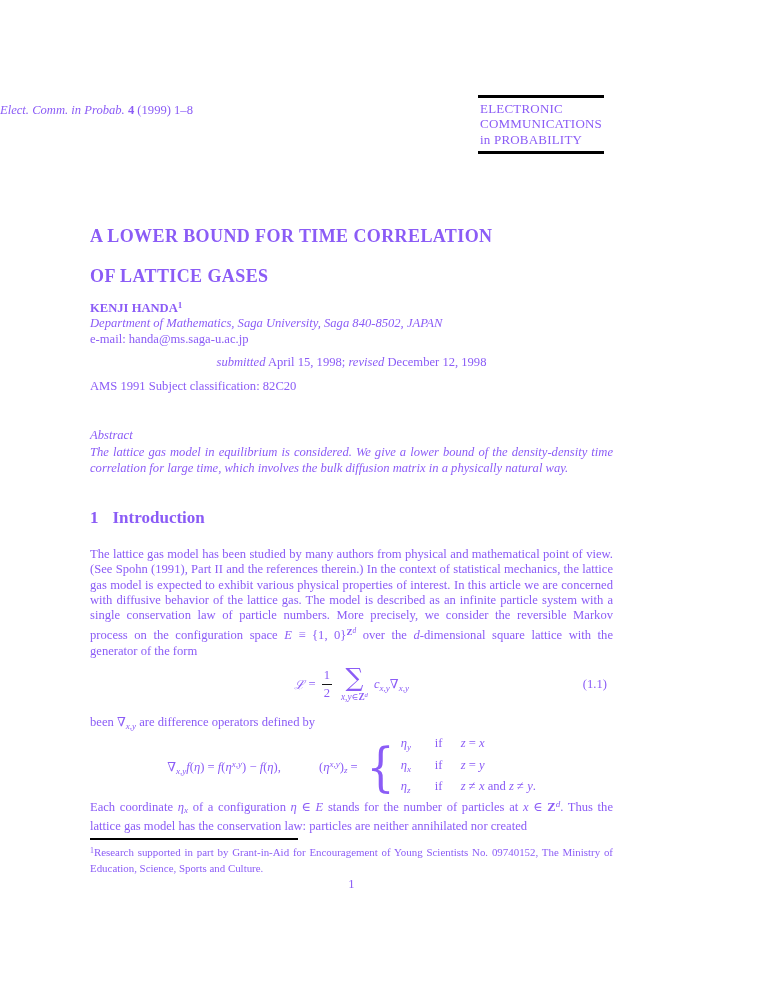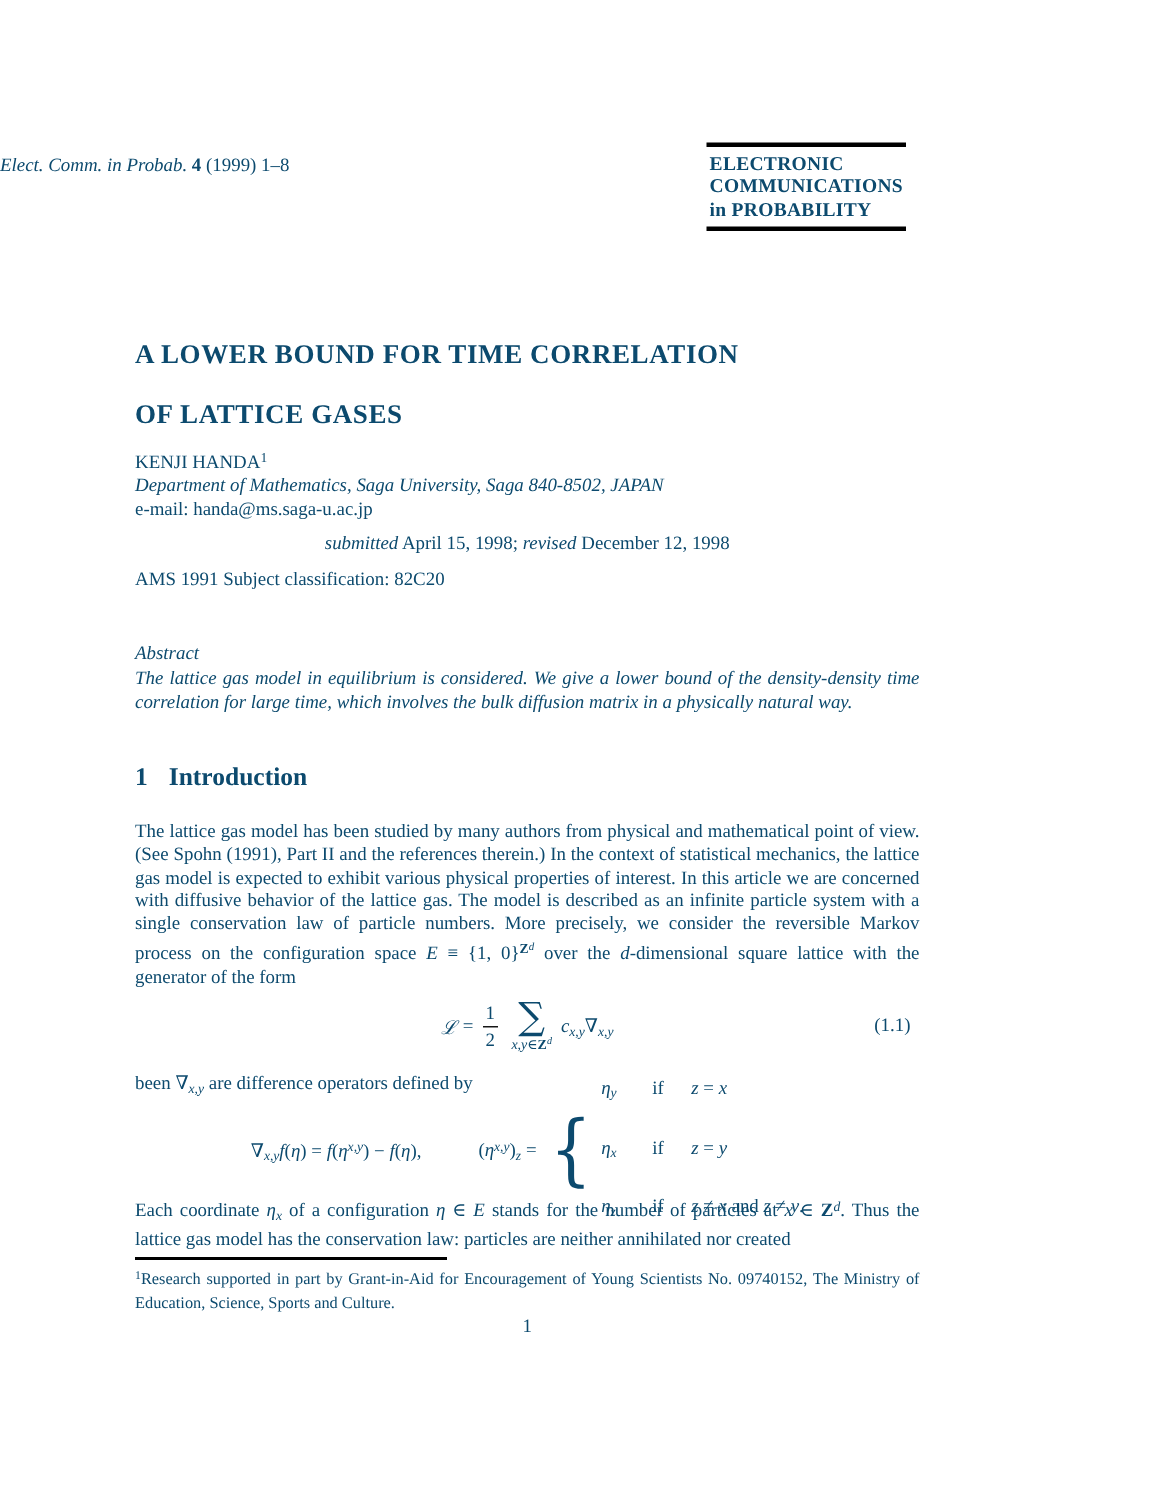"Elect. Comm. in Probab. 4" .page { color: #0c4a6e -> #8b5cf6 }
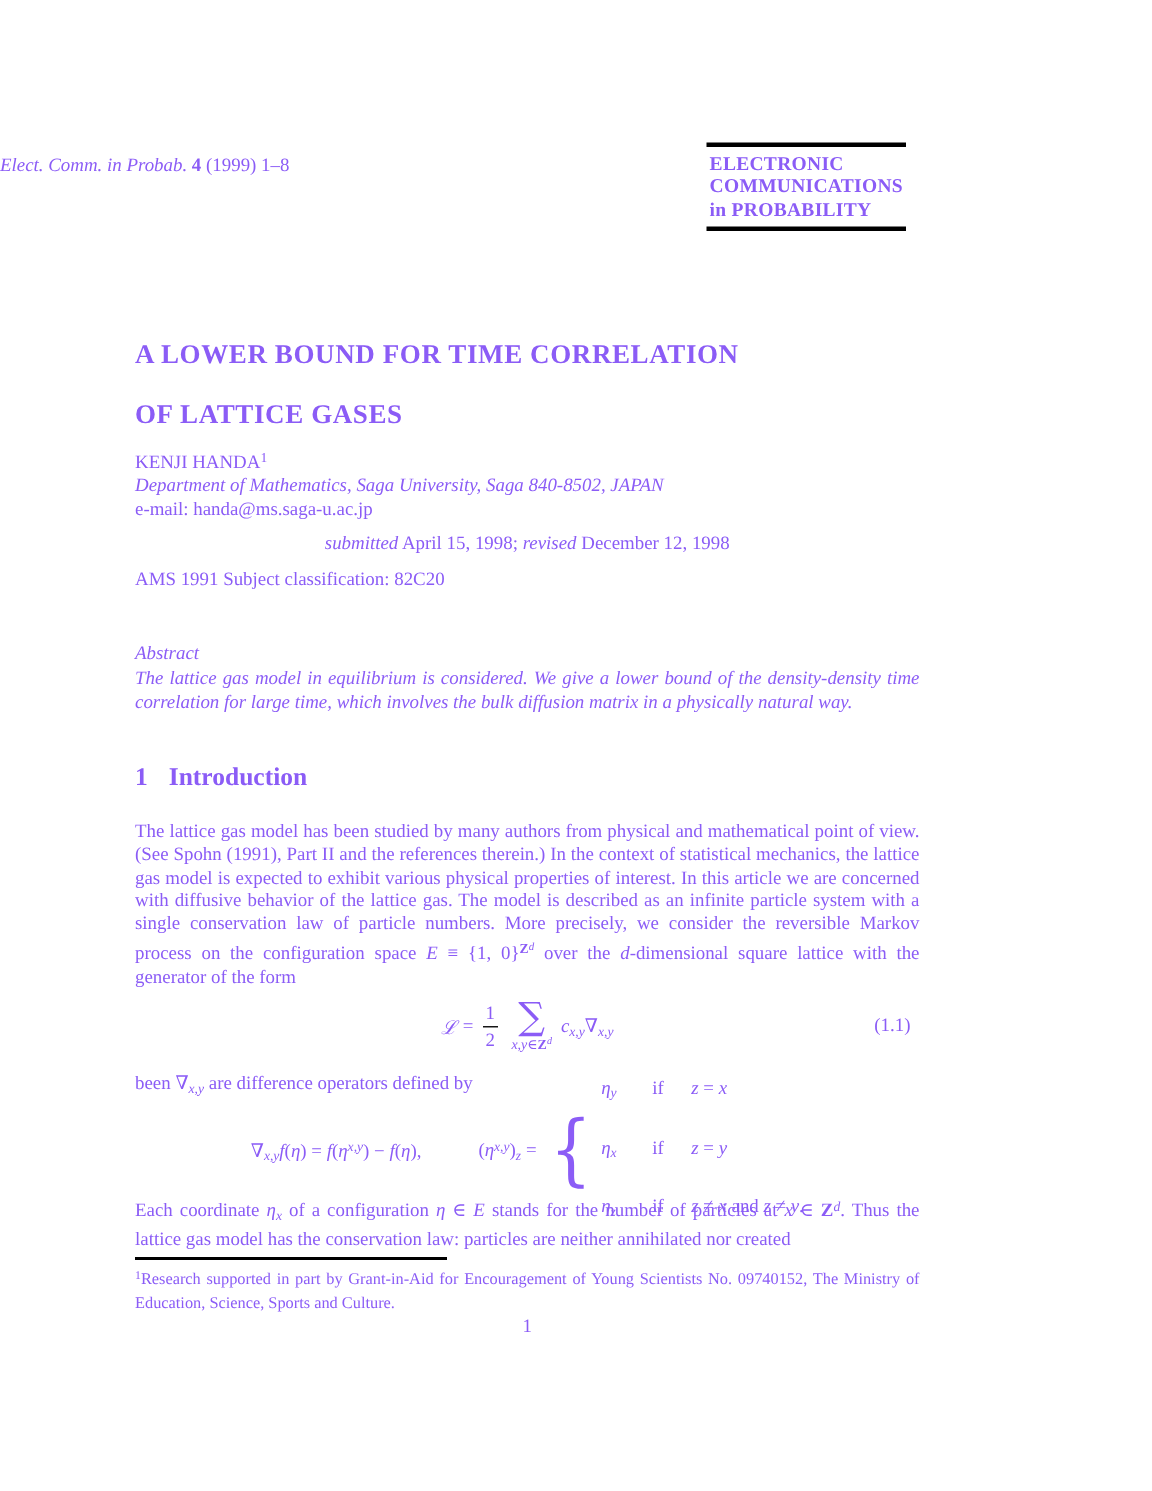"ELECTRONIC" .banner { font-weight: bold -> normal }
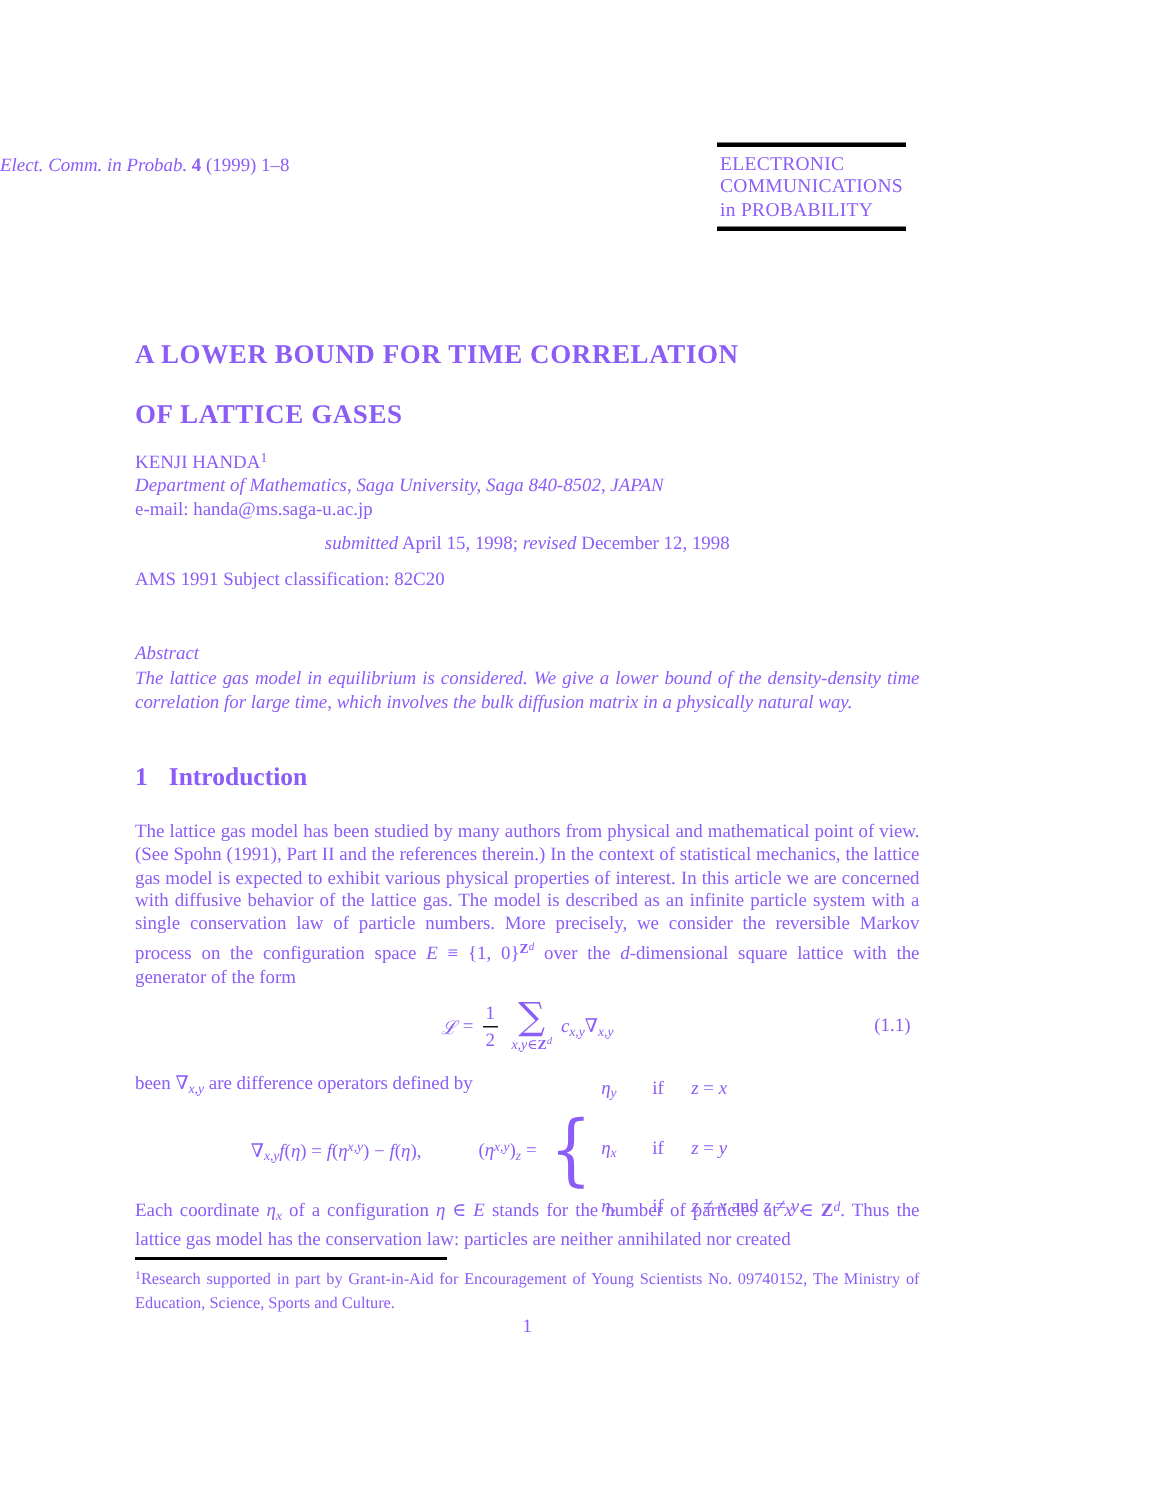"KENJI HANDA1" .author { font-weight: none -> bold }
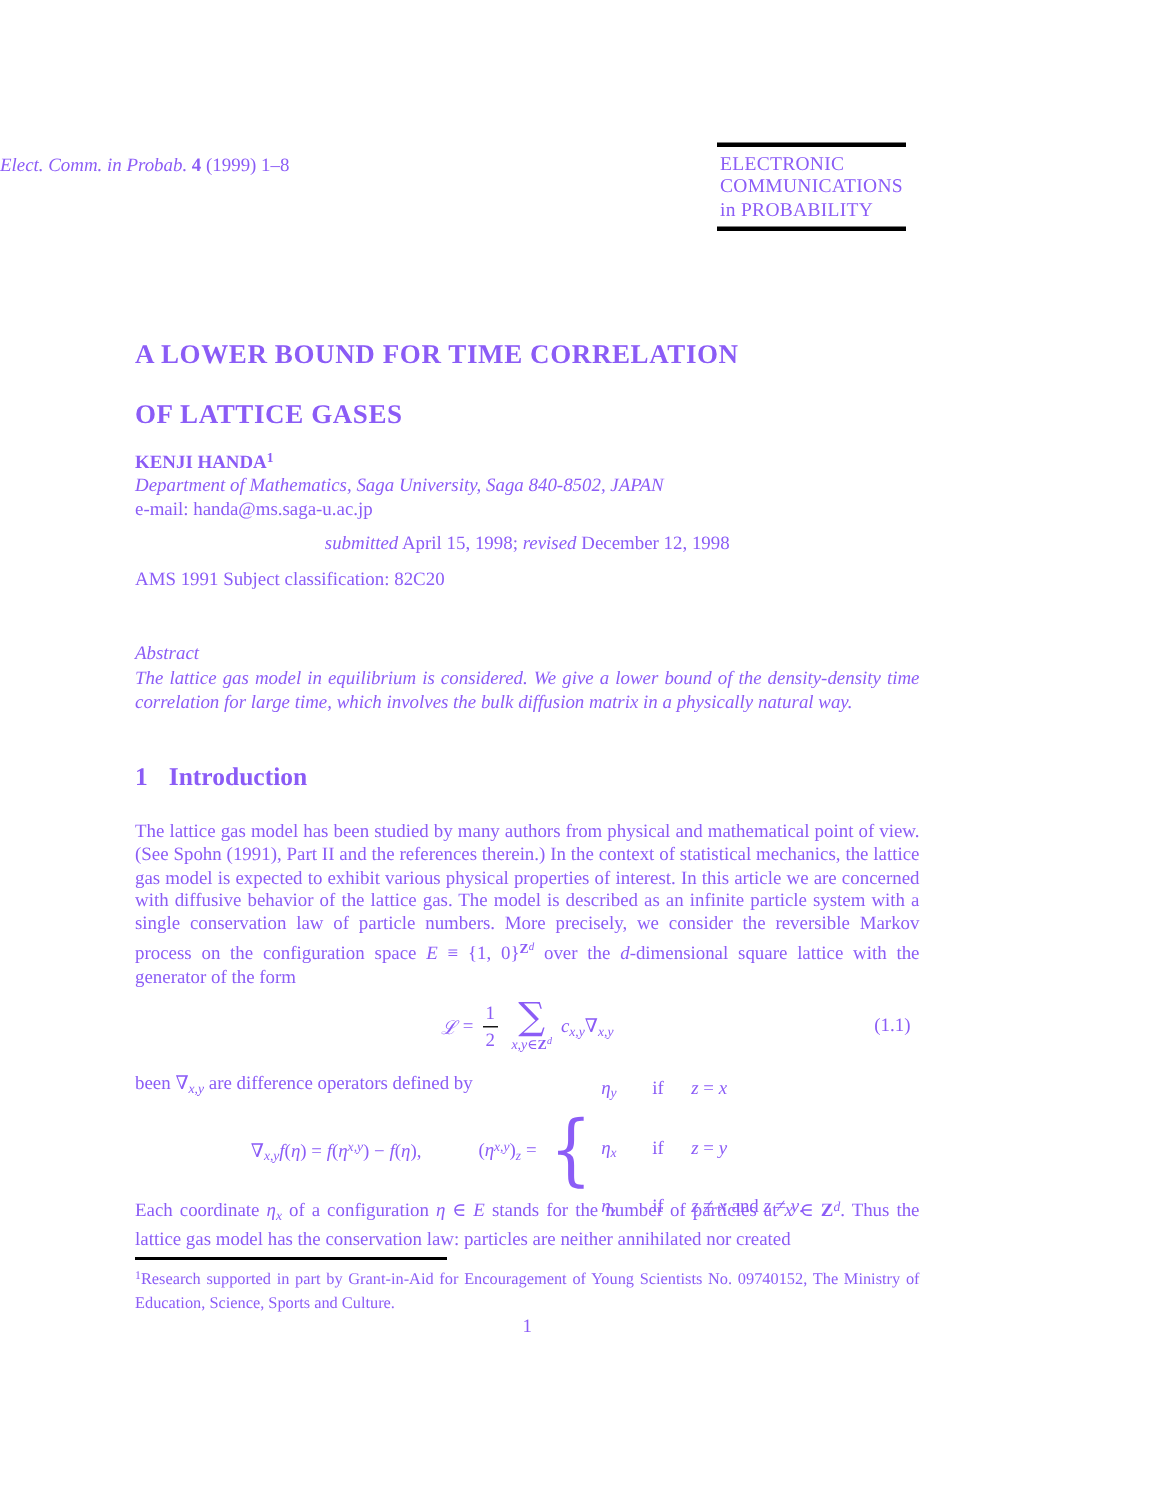"ηy" .case-table { row-gap: 19px -> 1px }
